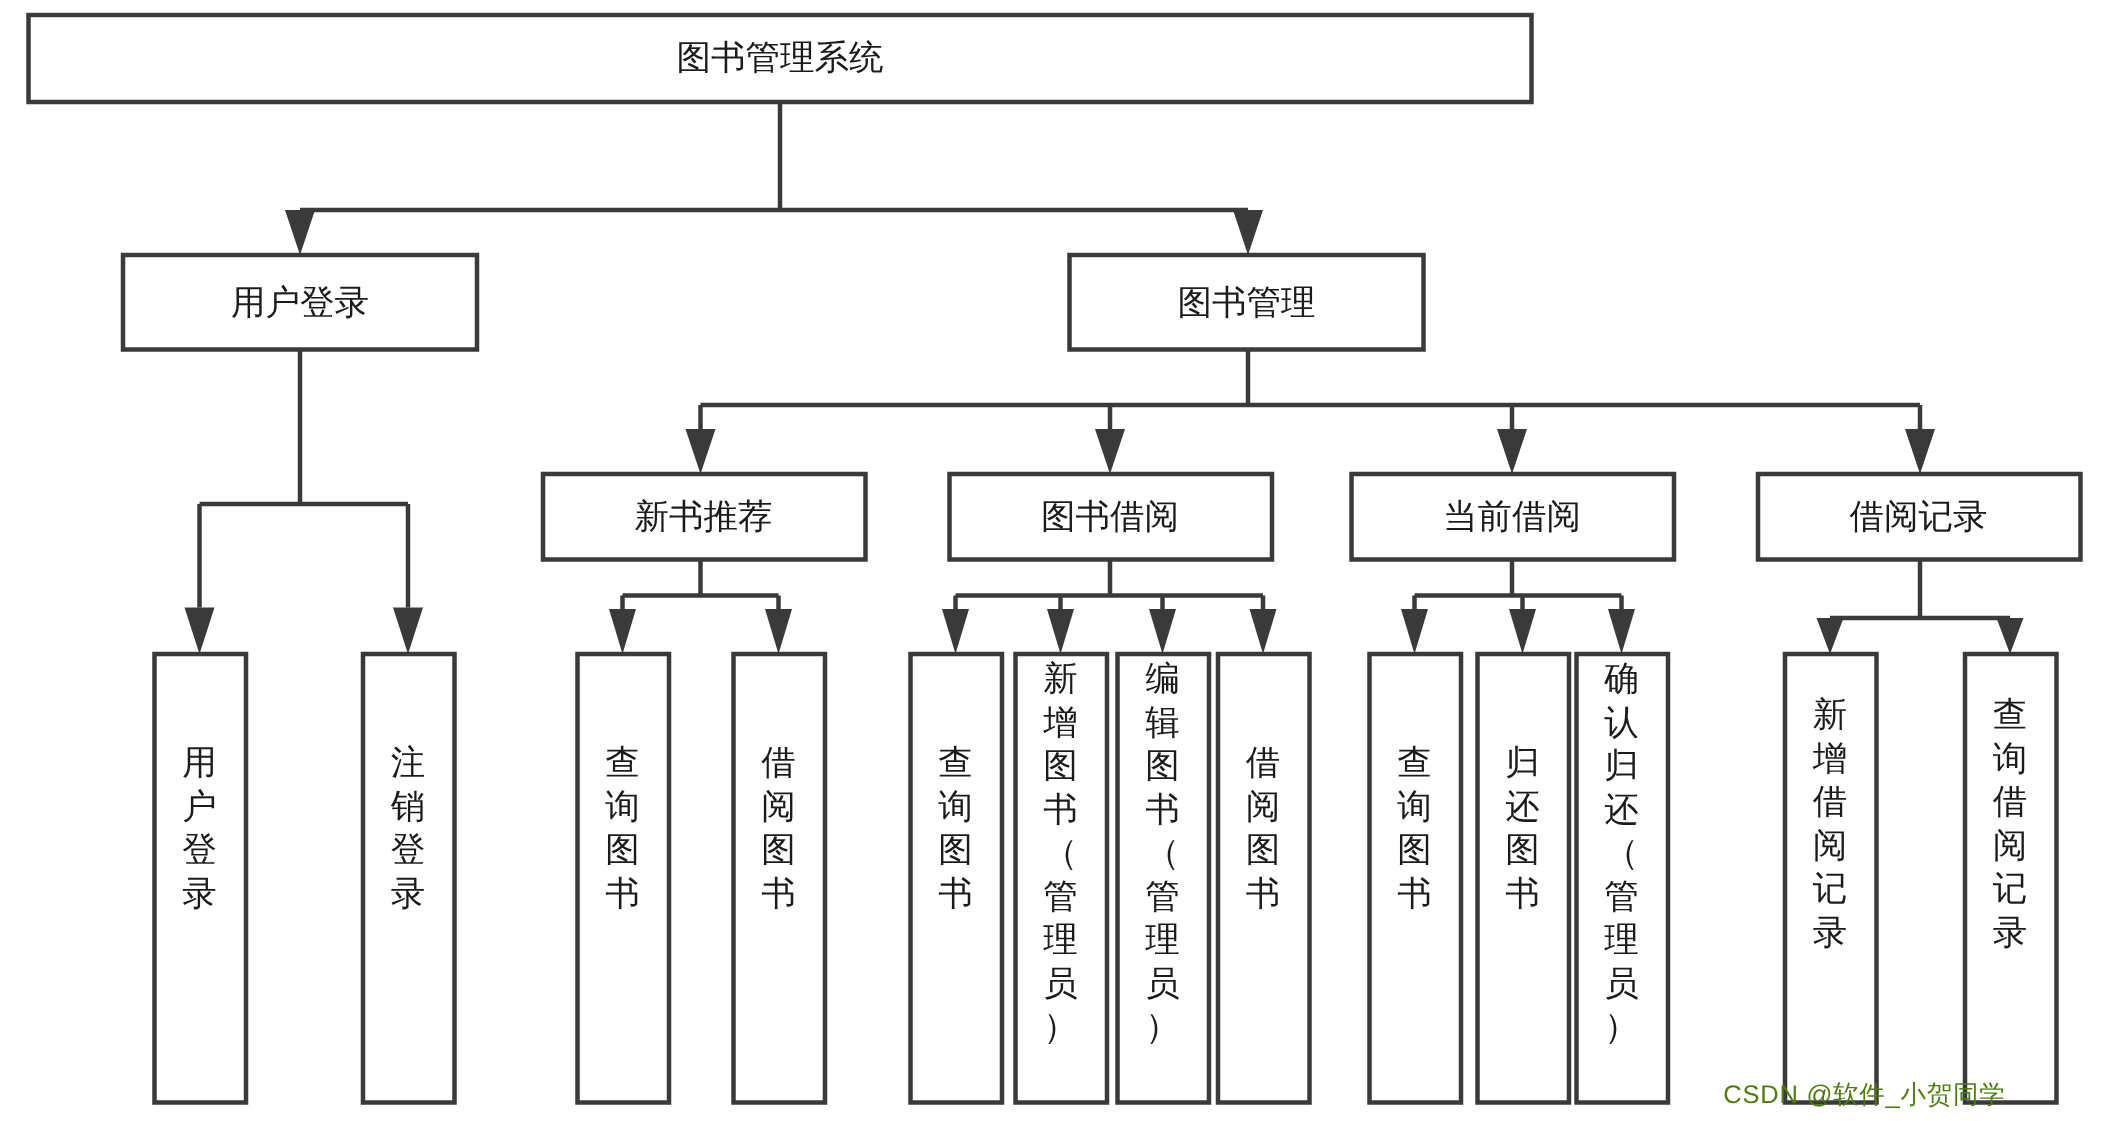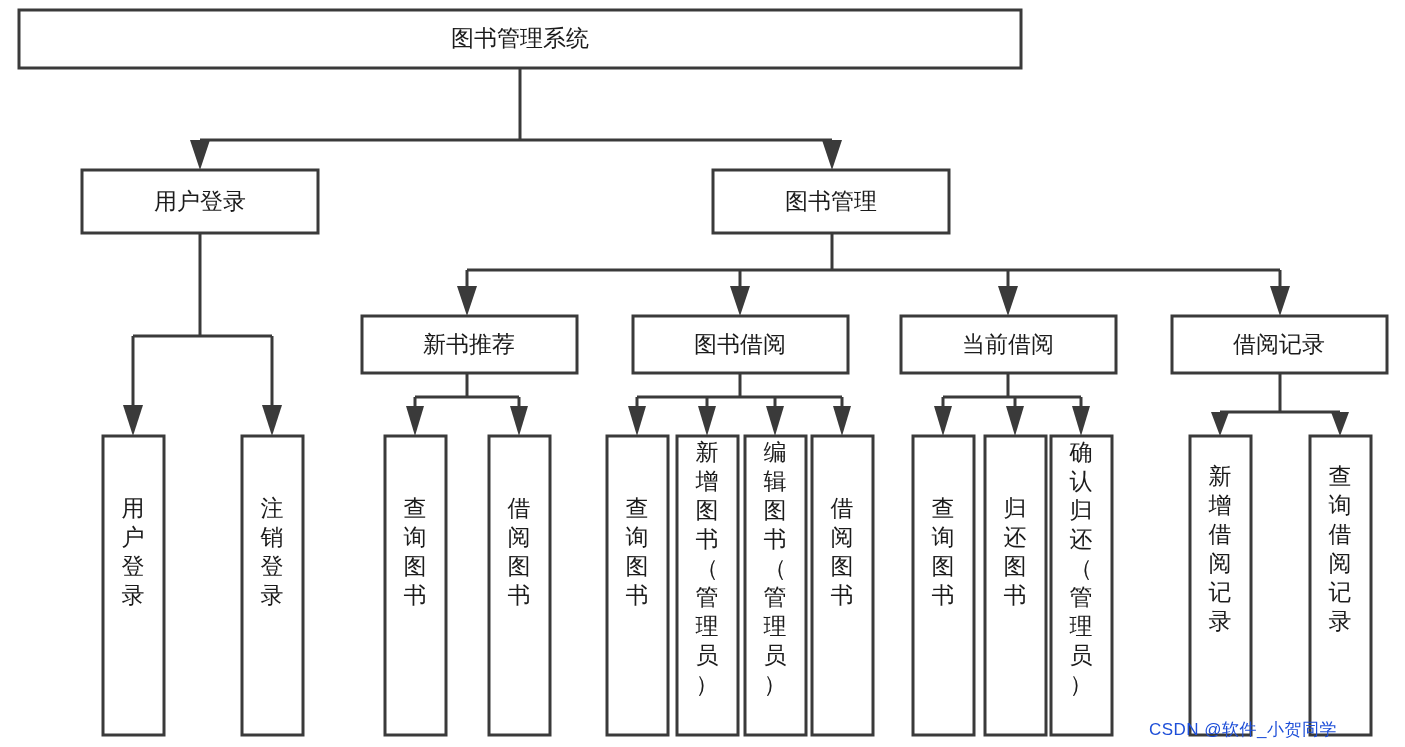"CSDN @软件_小贺同学" .watermark { color: #1d4ed8 -> #4d7c0f }
